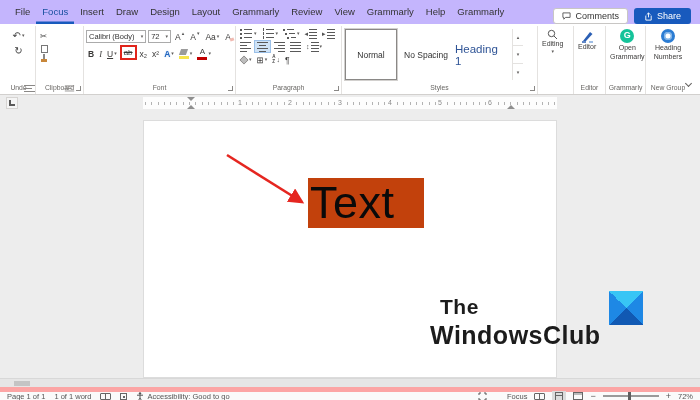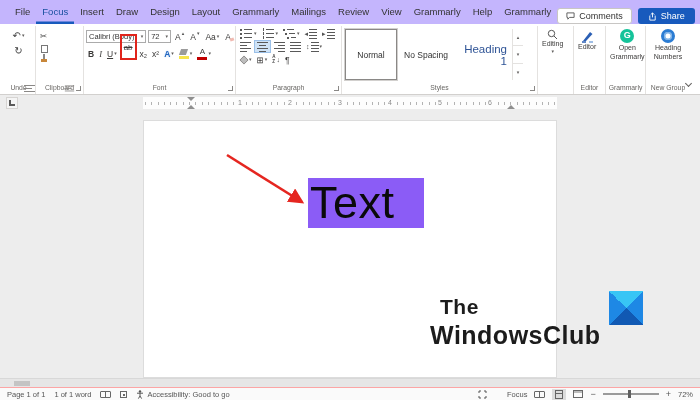"Mailings" span.tab { html: <span>Mailings</span> -> none }
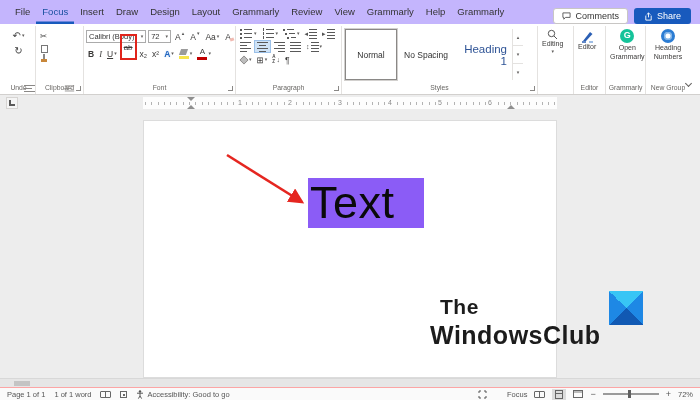"ab" .red-box { height: 26px -> 15px }
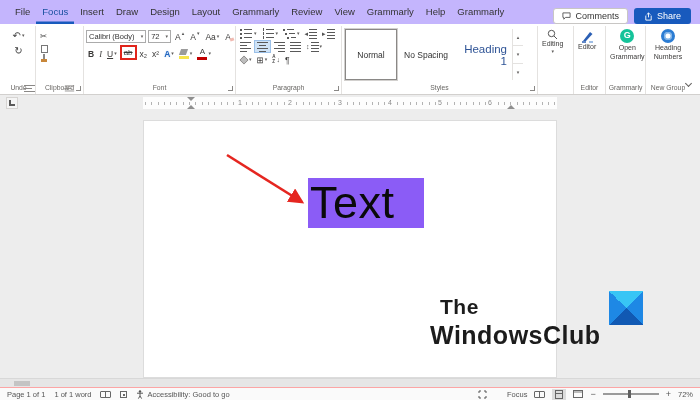"Heading 1" .style-h1 { text-align: right -> none }
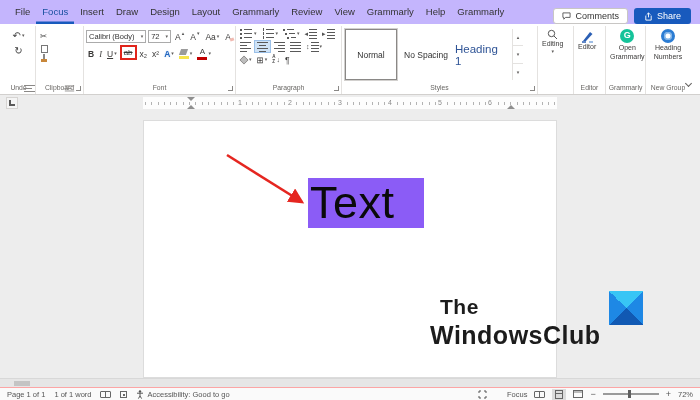"Text" .selection { background: #8b5cf6 -> #c2410c }
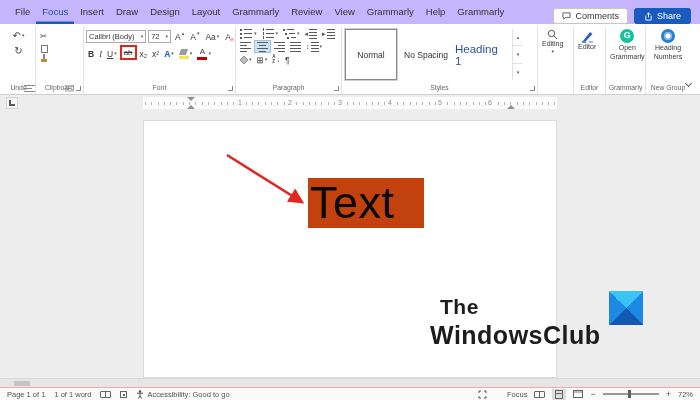"Page 1 of 1" .statusbar { border-top: 1px solid #fca5a5 -> 5px solid #fca5a5 }
